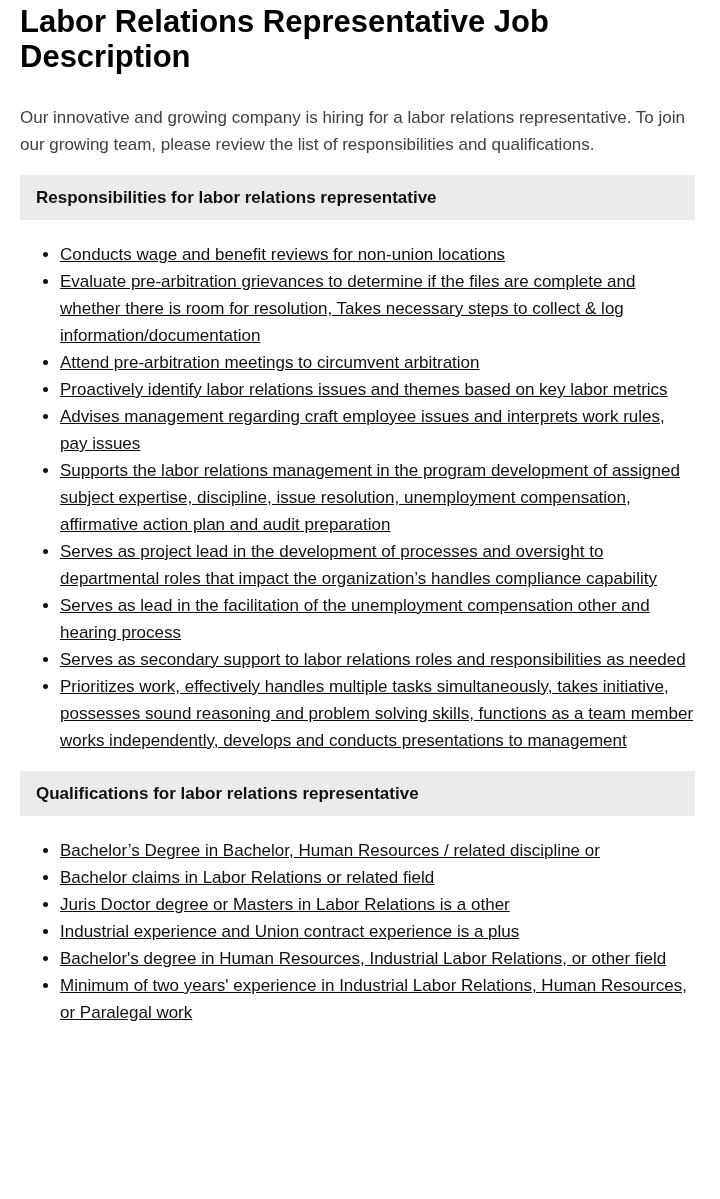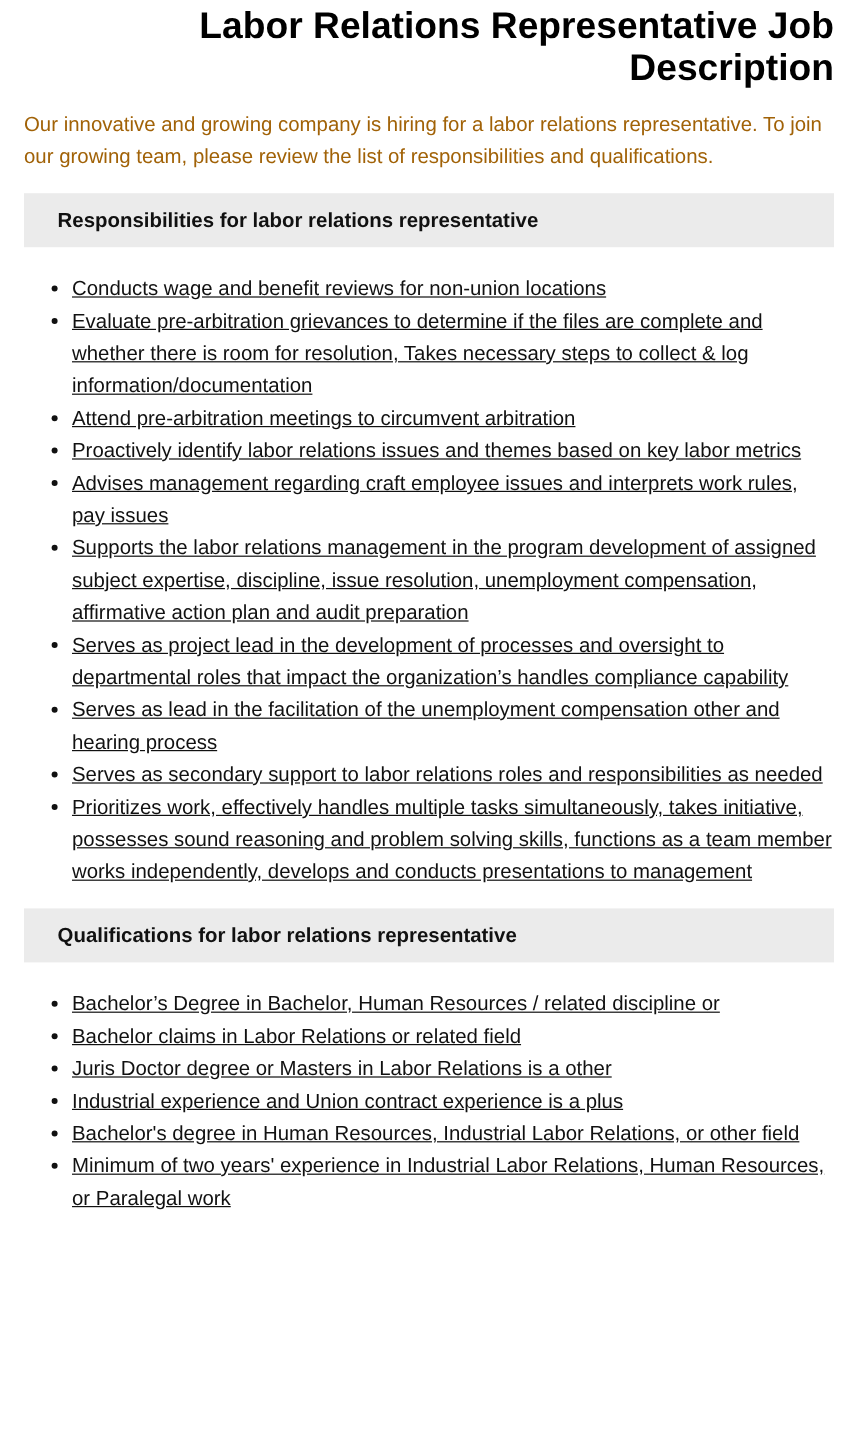"Labor Relations Representative Job" h1 { text-align: right -> left }
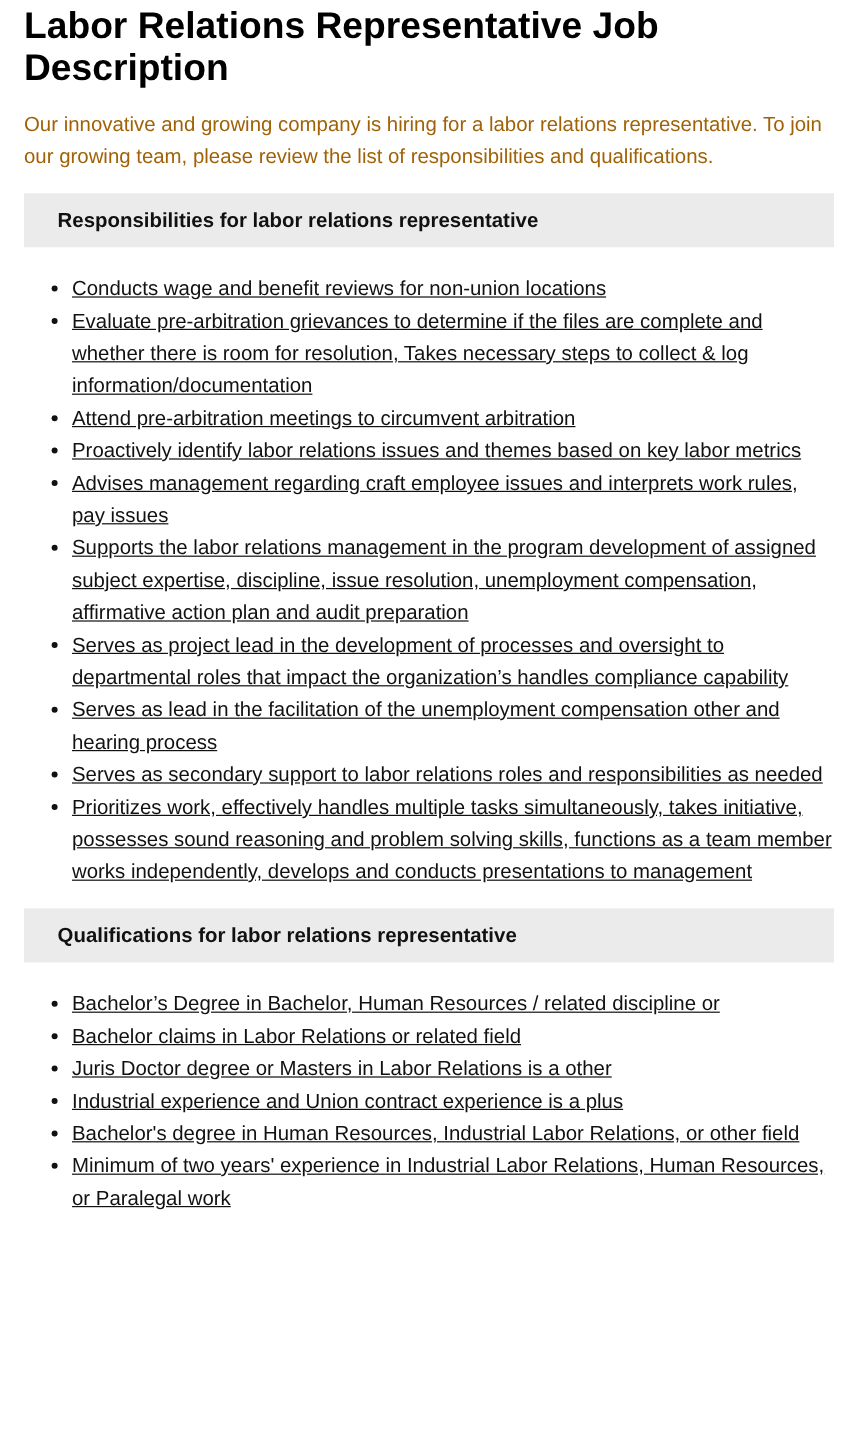"Our innovative and growing company" .intro { color: #a16207 -> #404040; margin: 16px 0 0 0 -> 30px 0 0 0 }
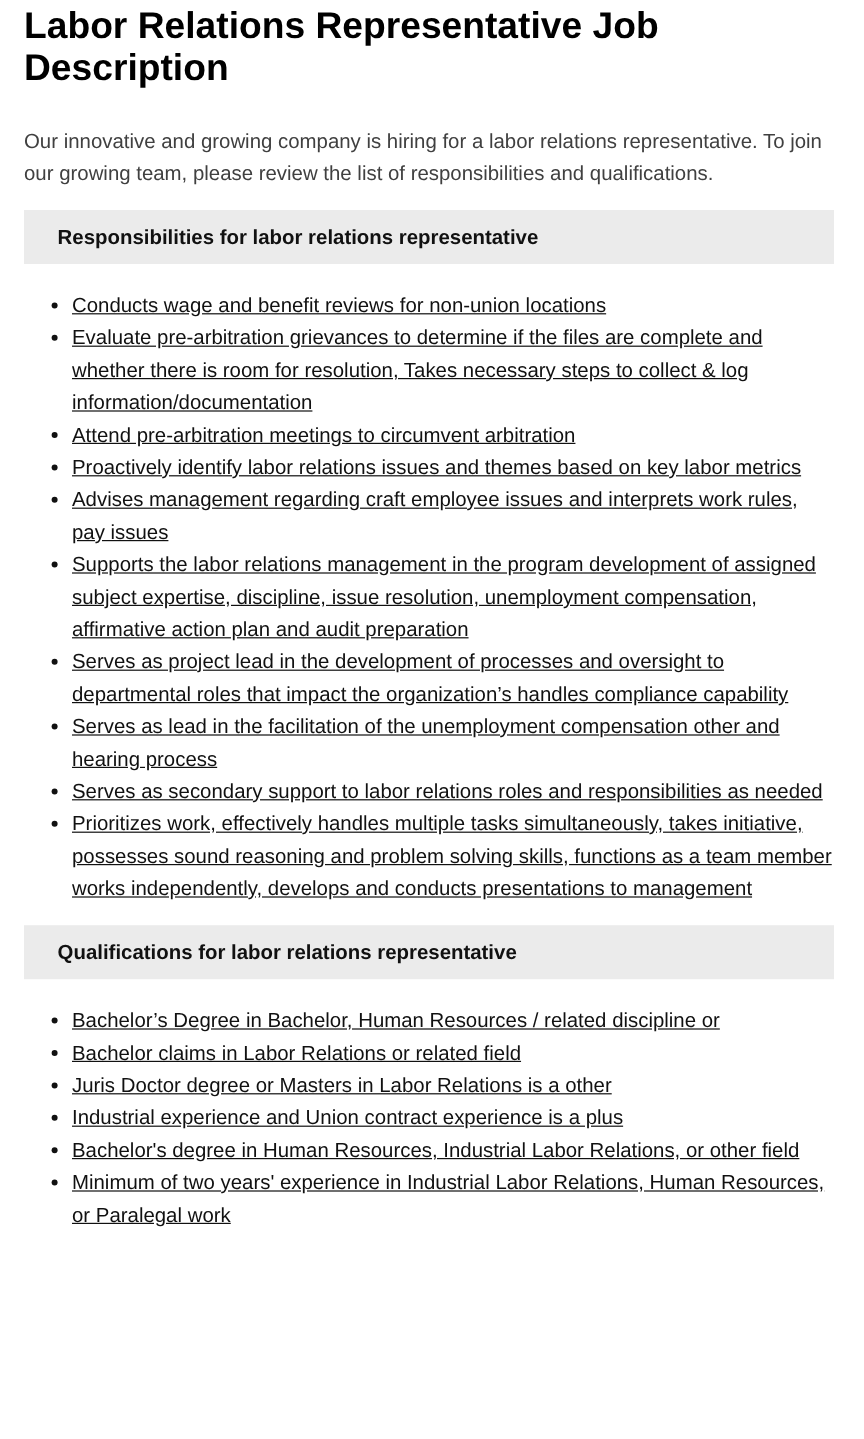"Responsibilities for labor relations" .section-header { padding-left: 28px -> 16px }
